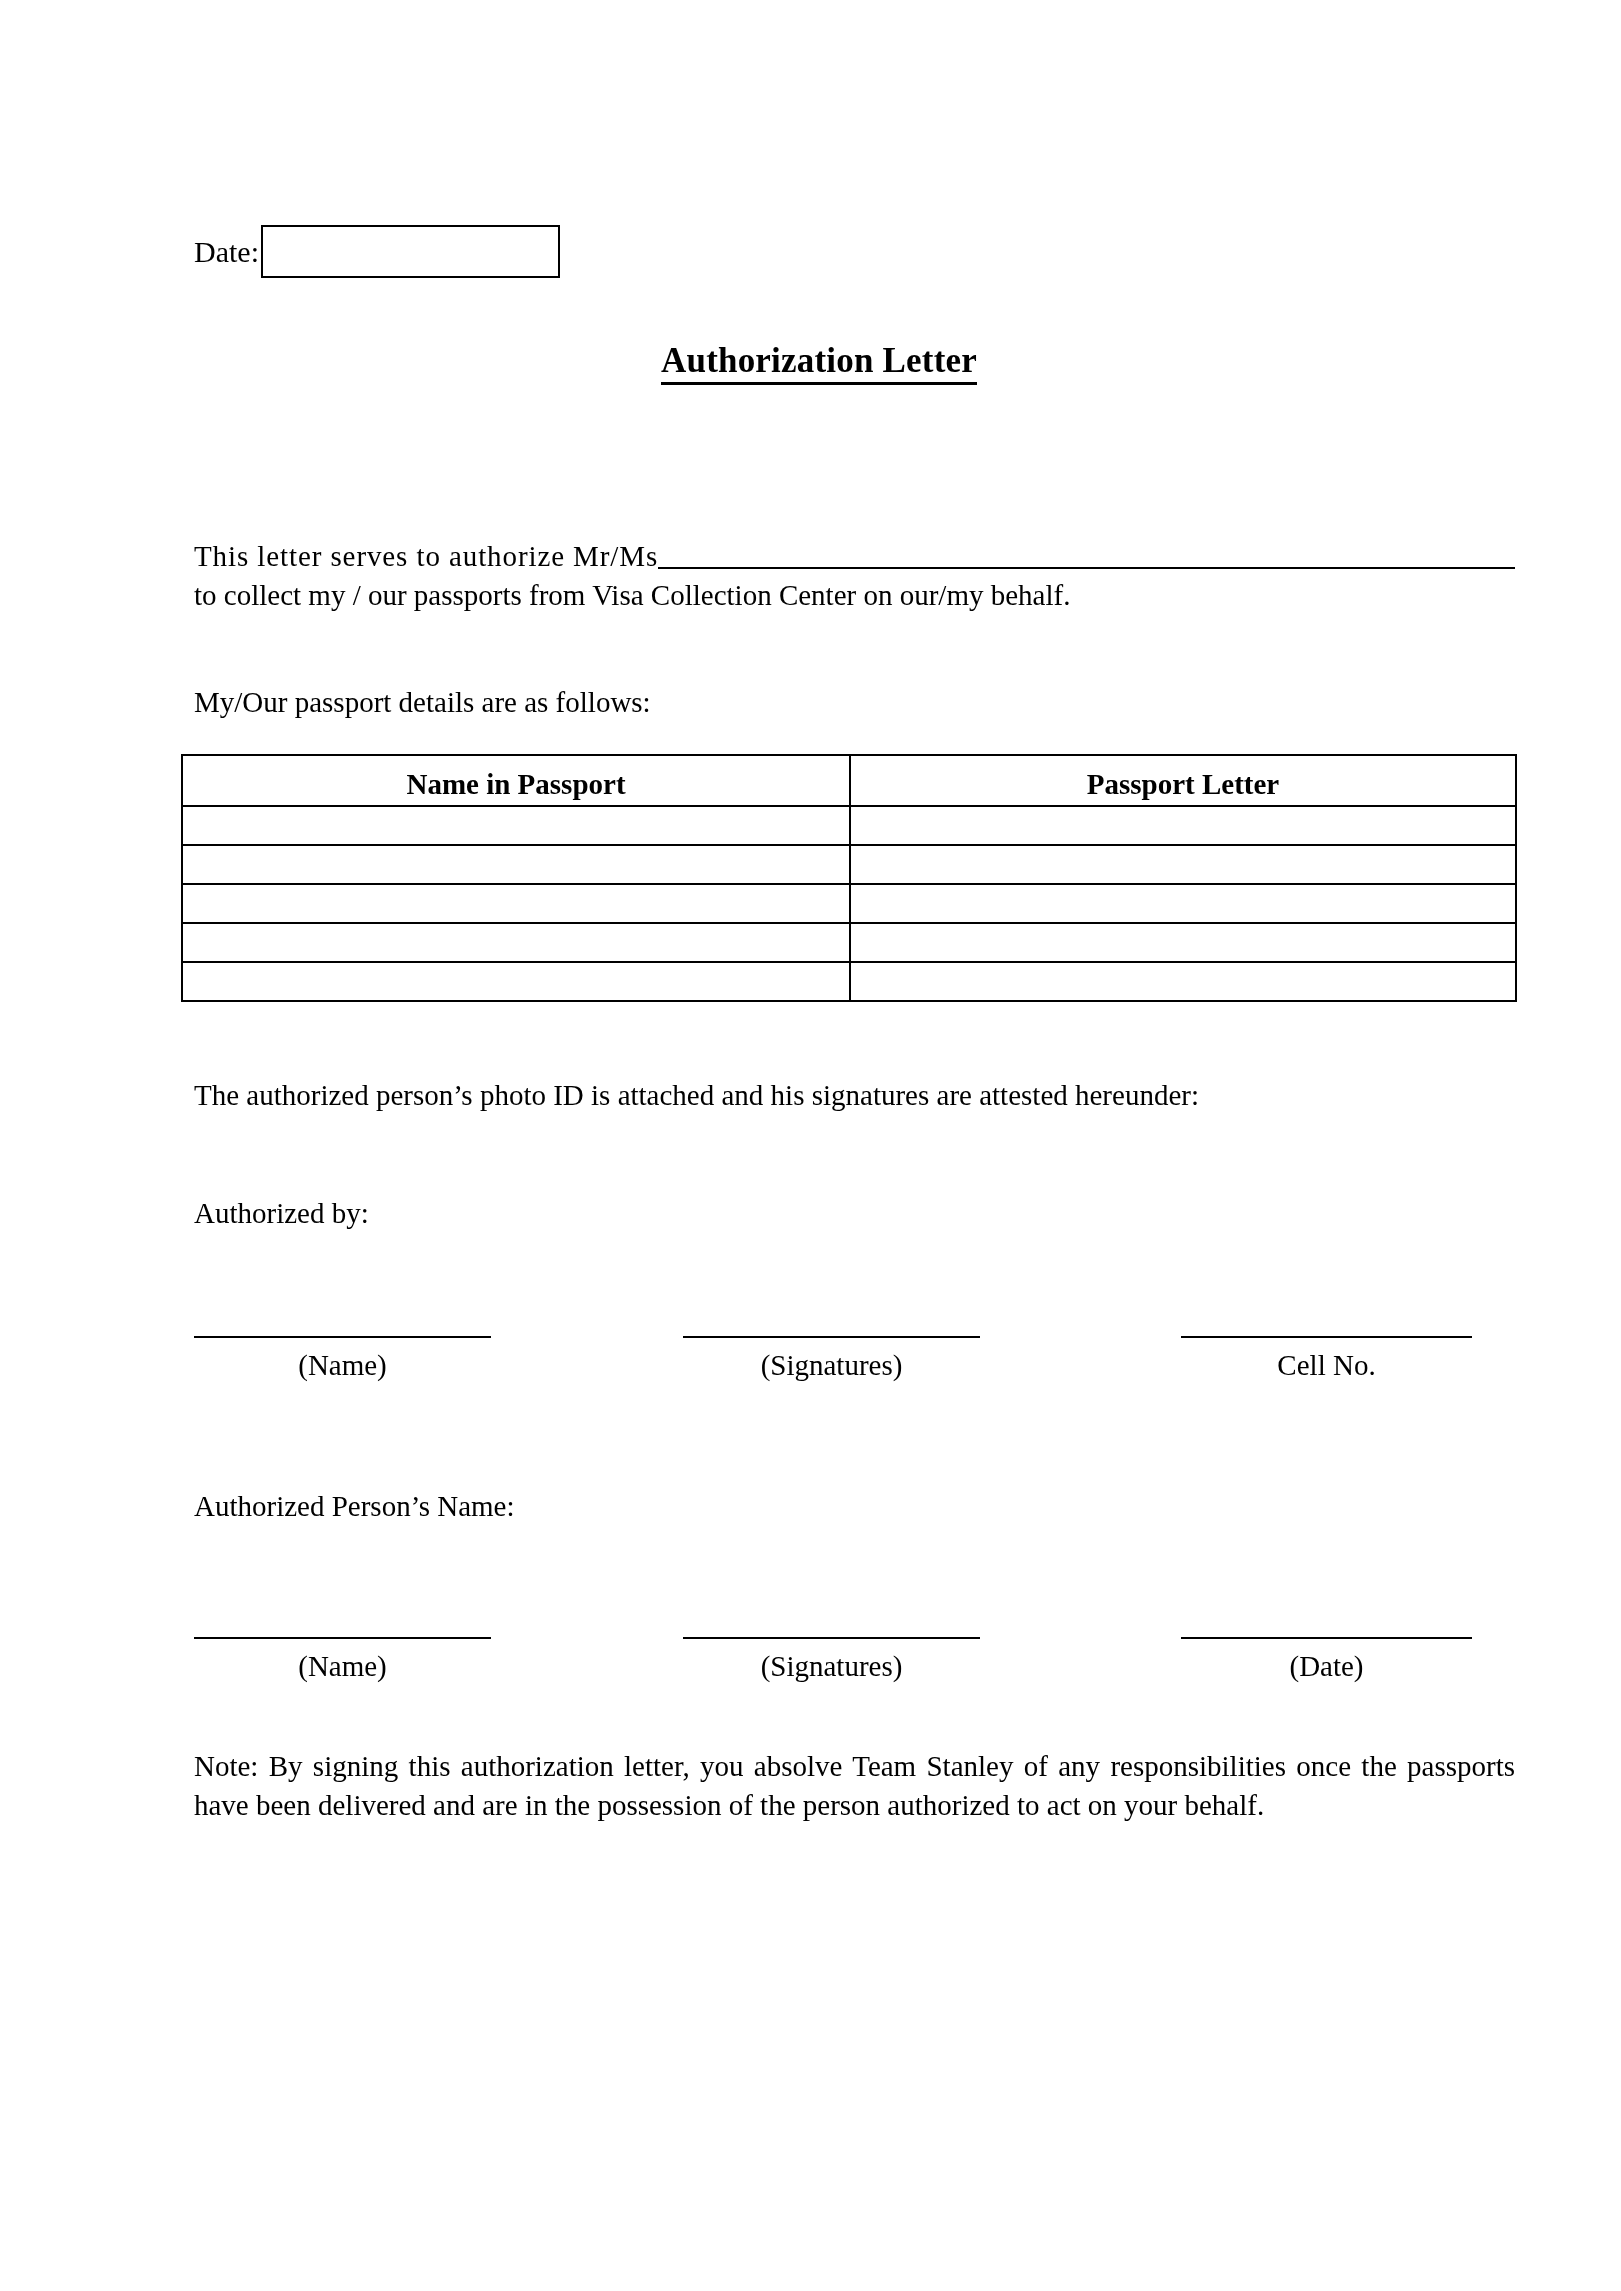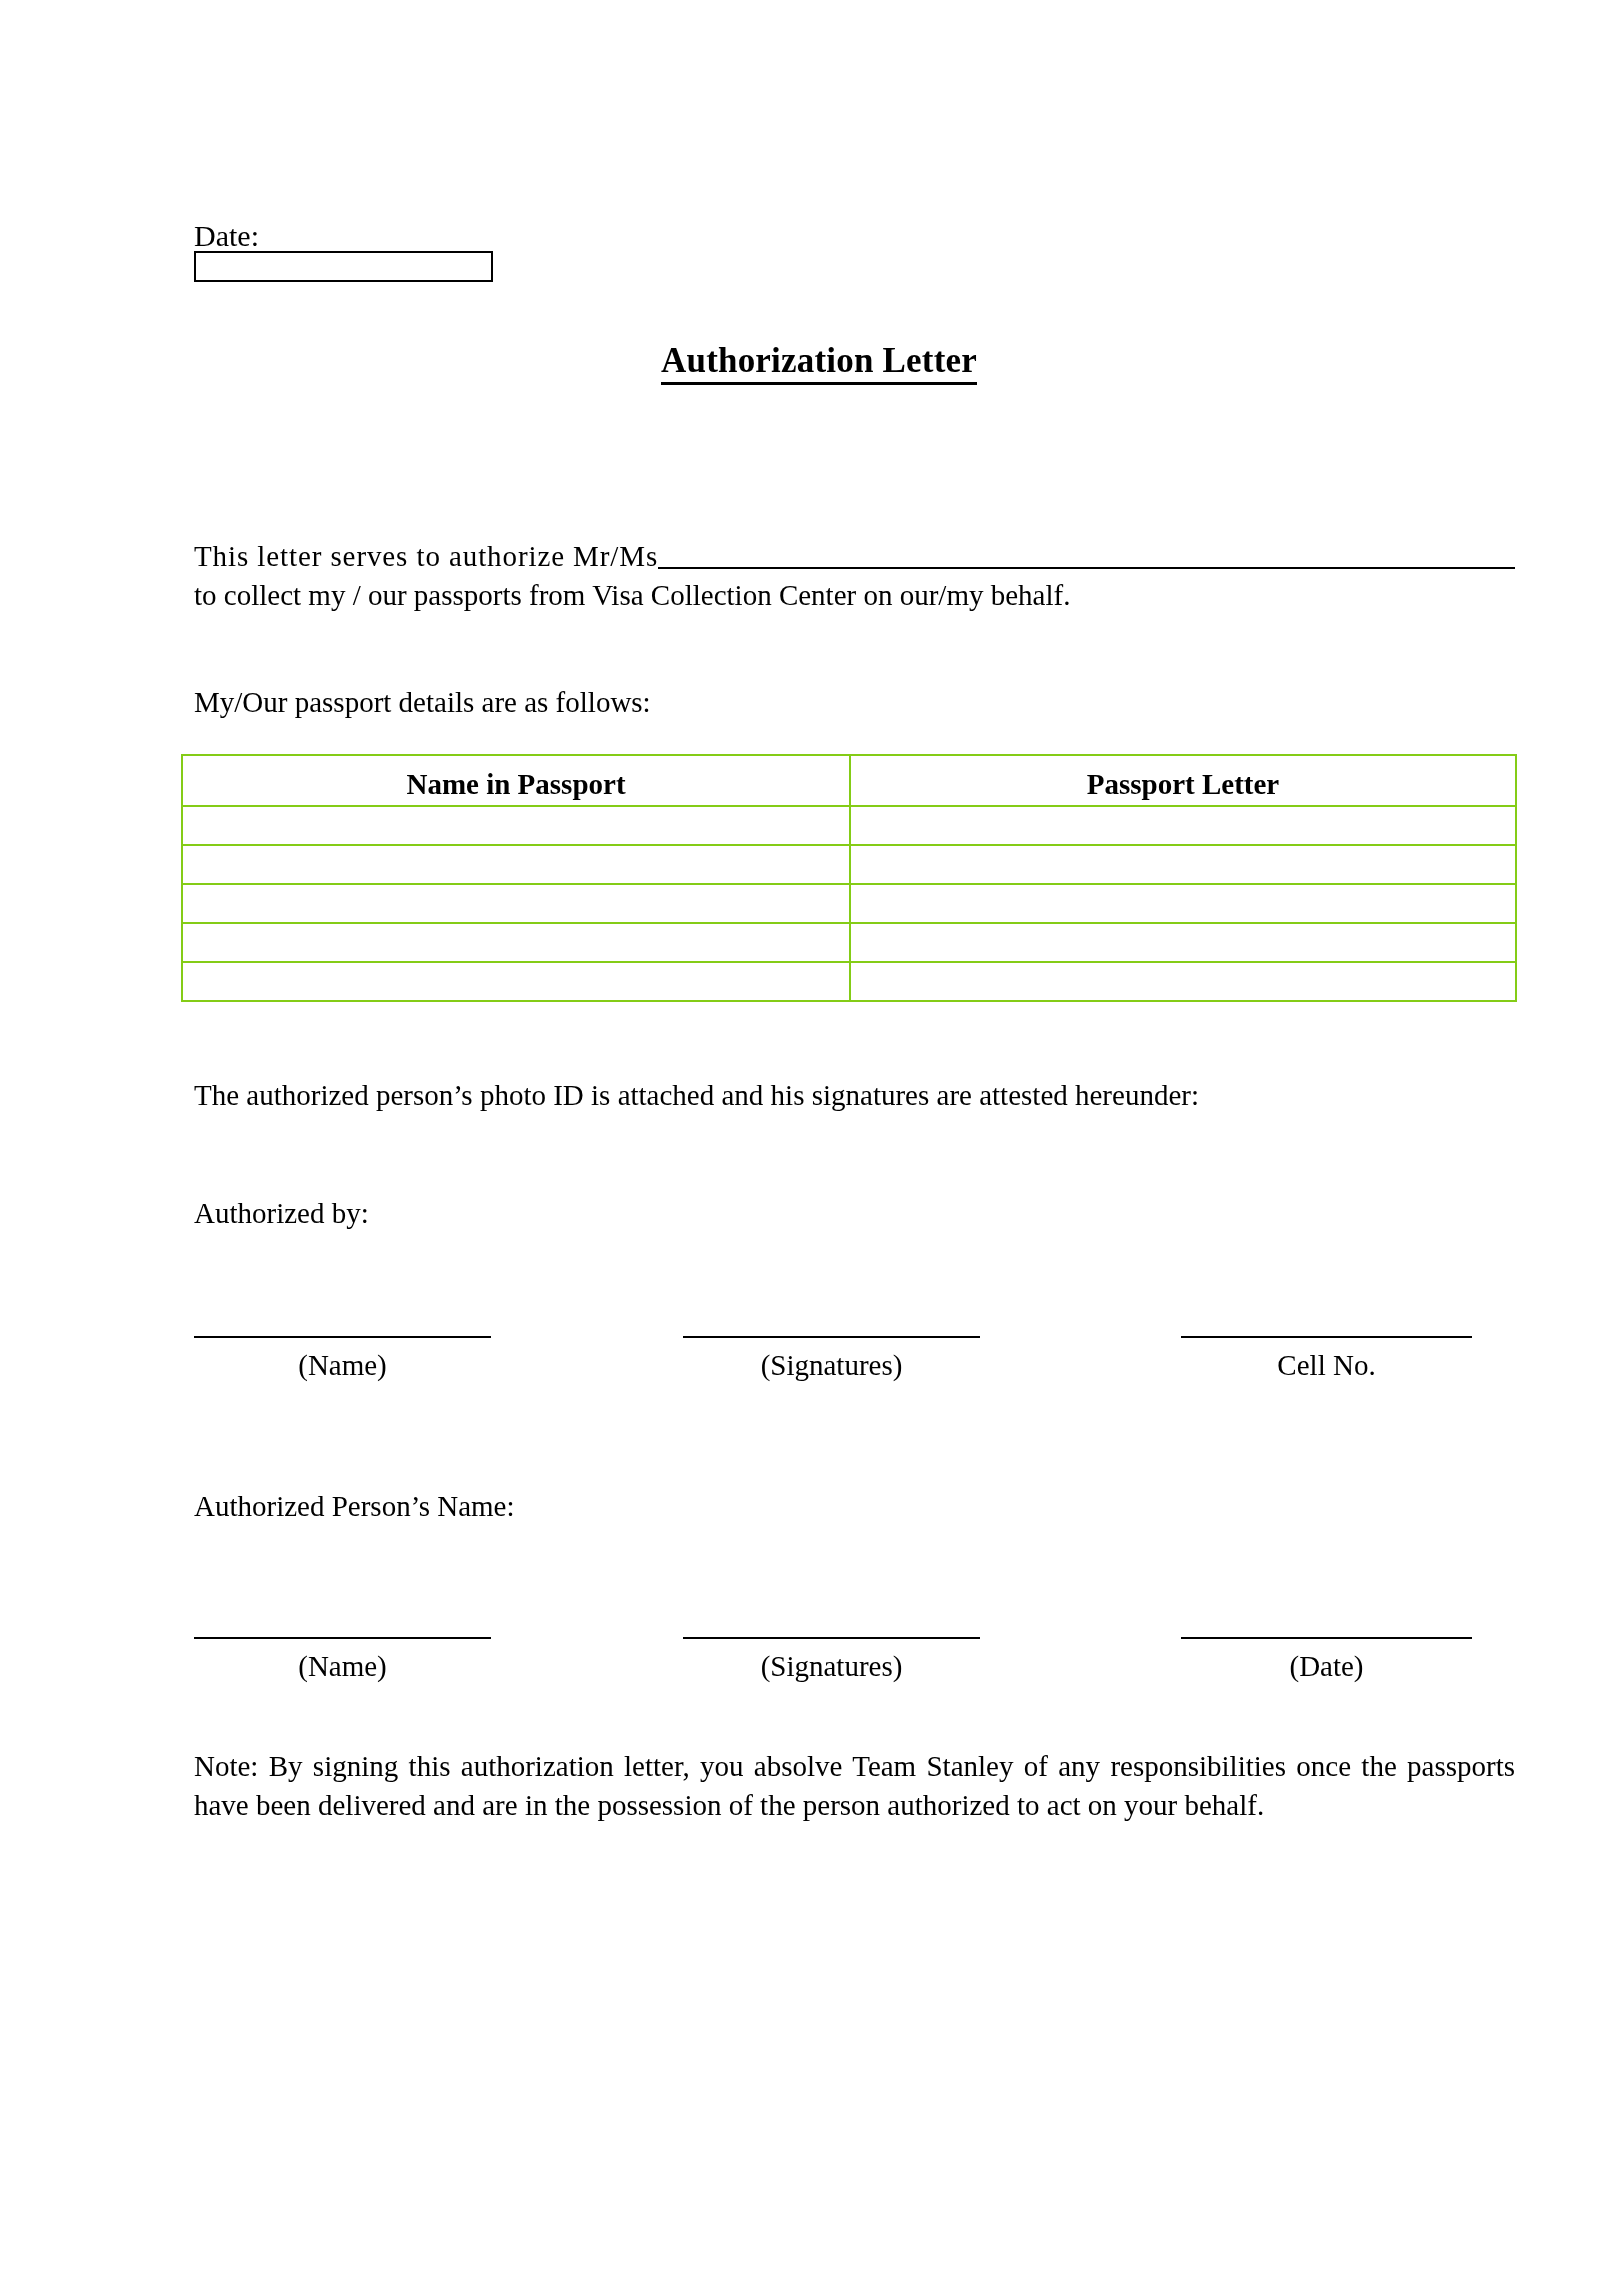"Date:" .date-row { align-items: flex-start -> center; flex-direction: column -> none }
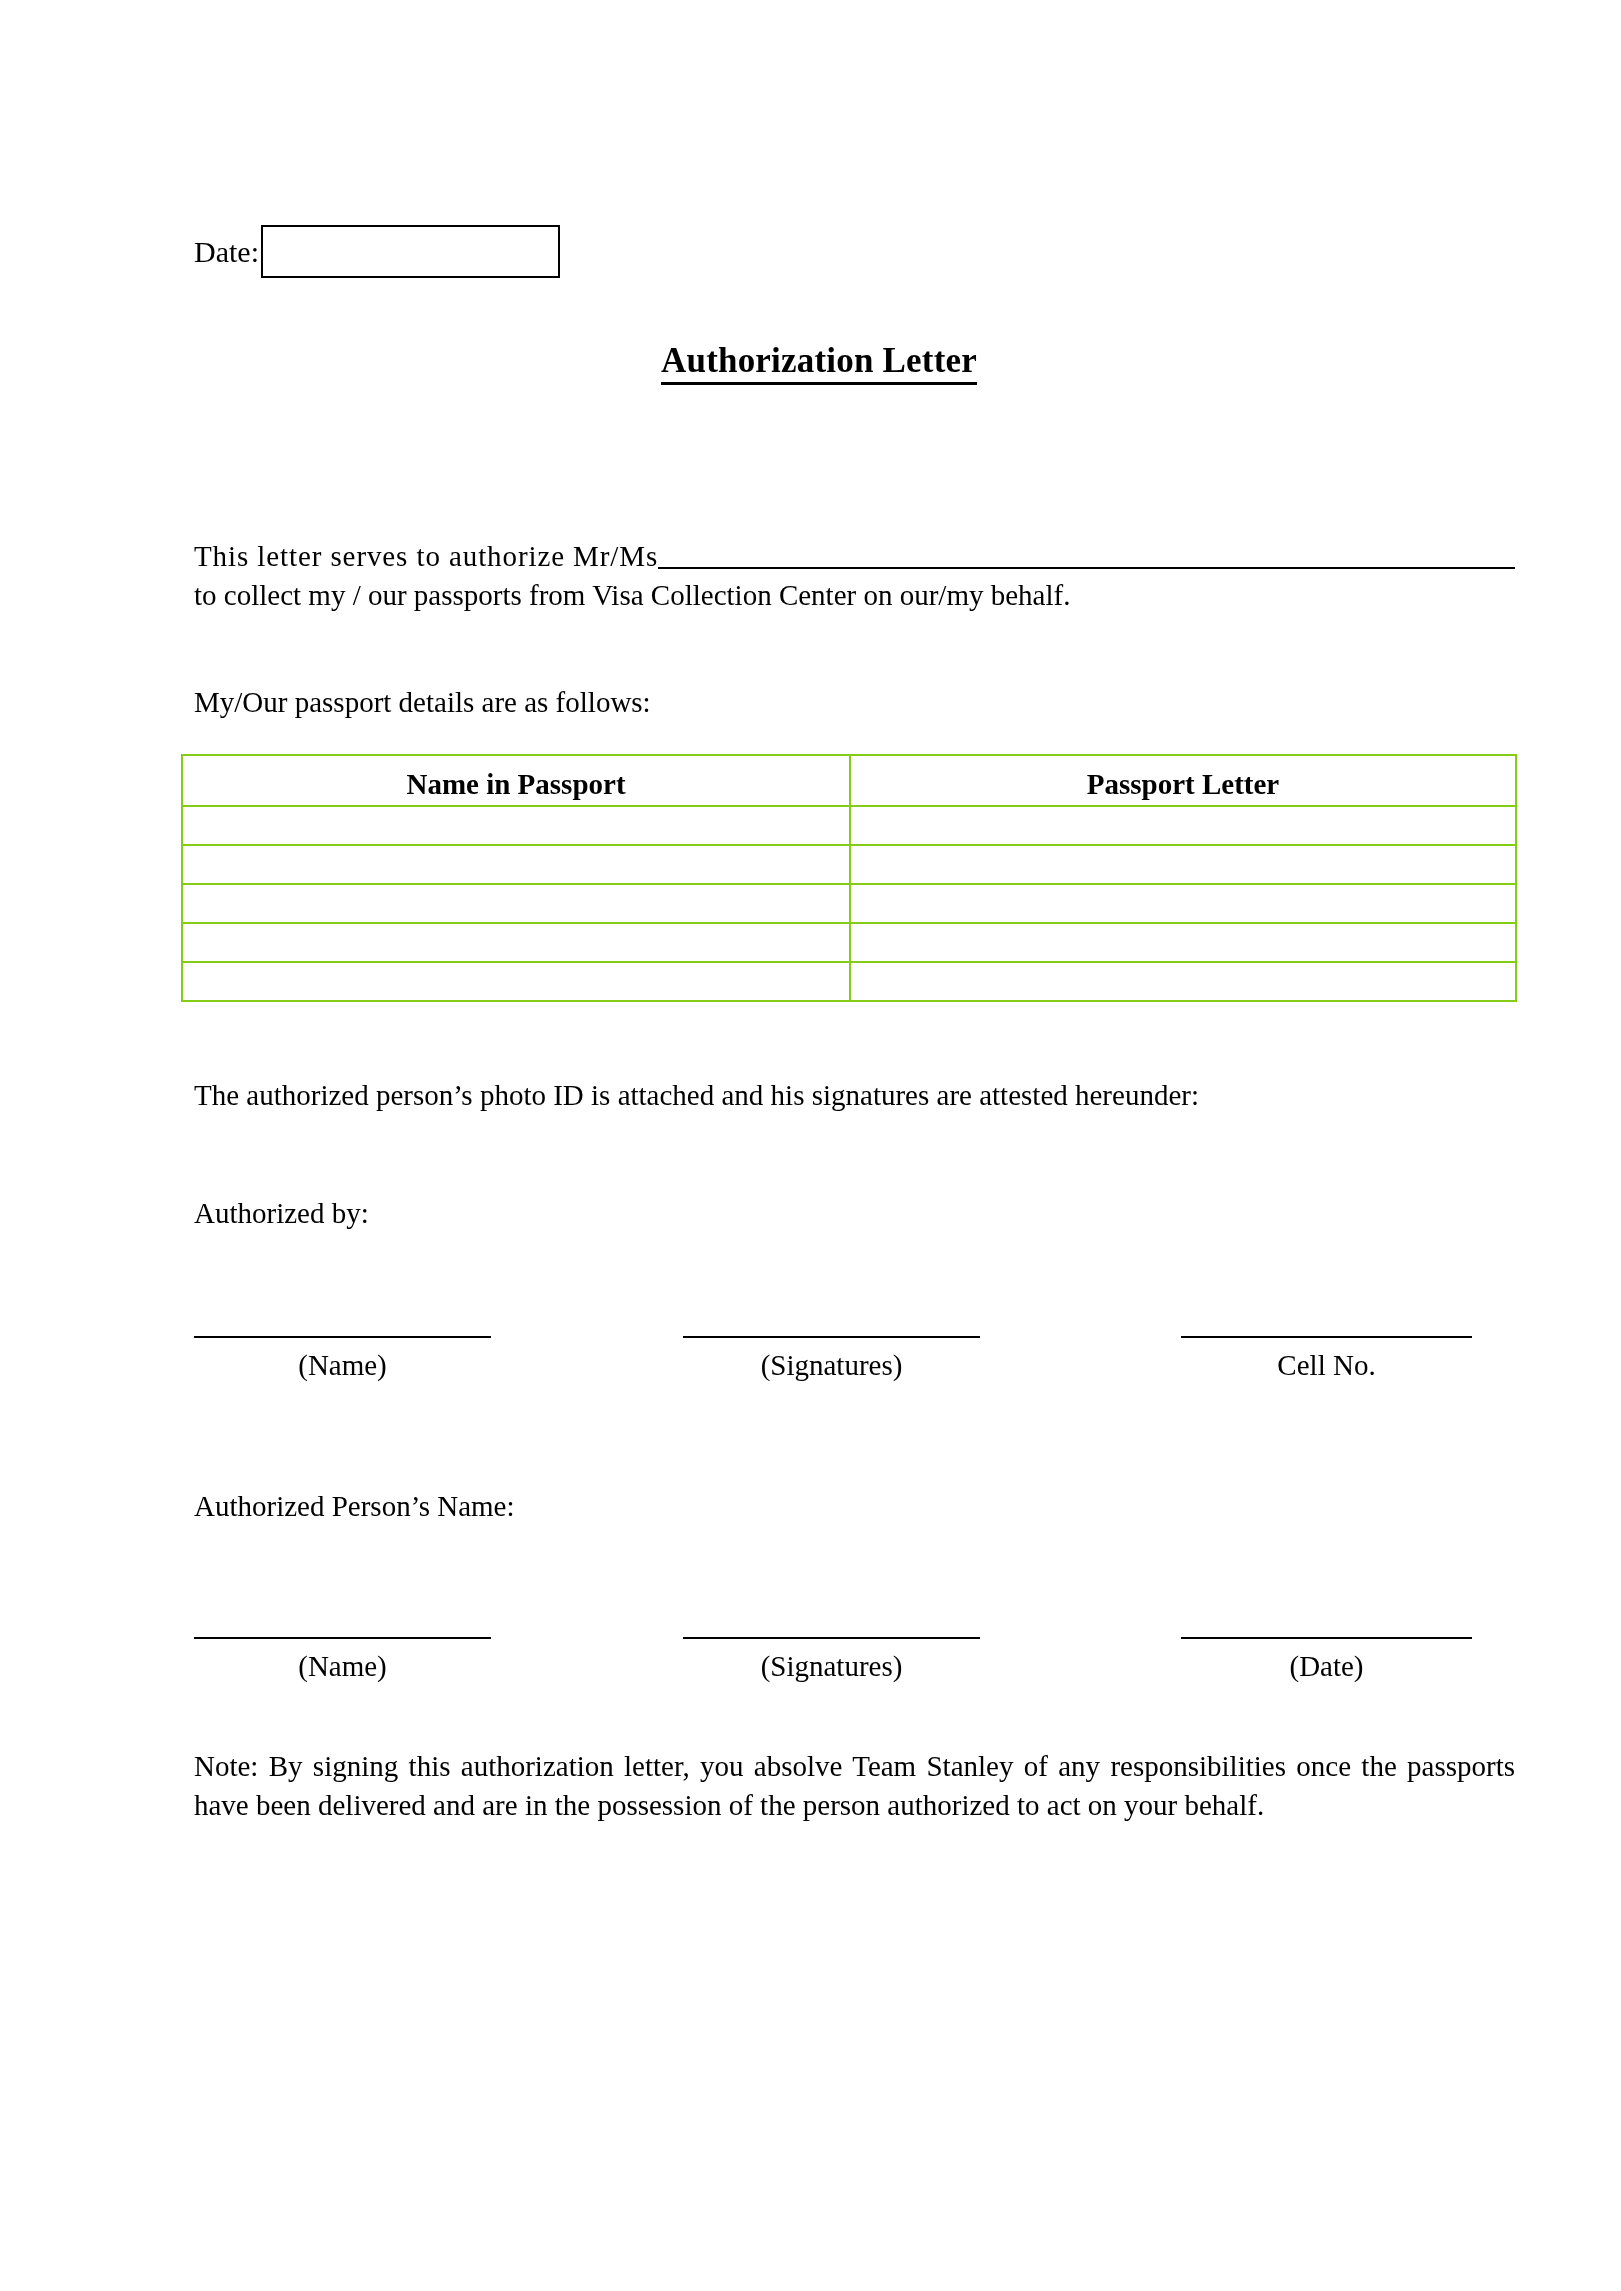"Name in Passport" .passport-table th, .passport-table td { border: 2px solid #84cc16 -> 2px solid #000000 }
